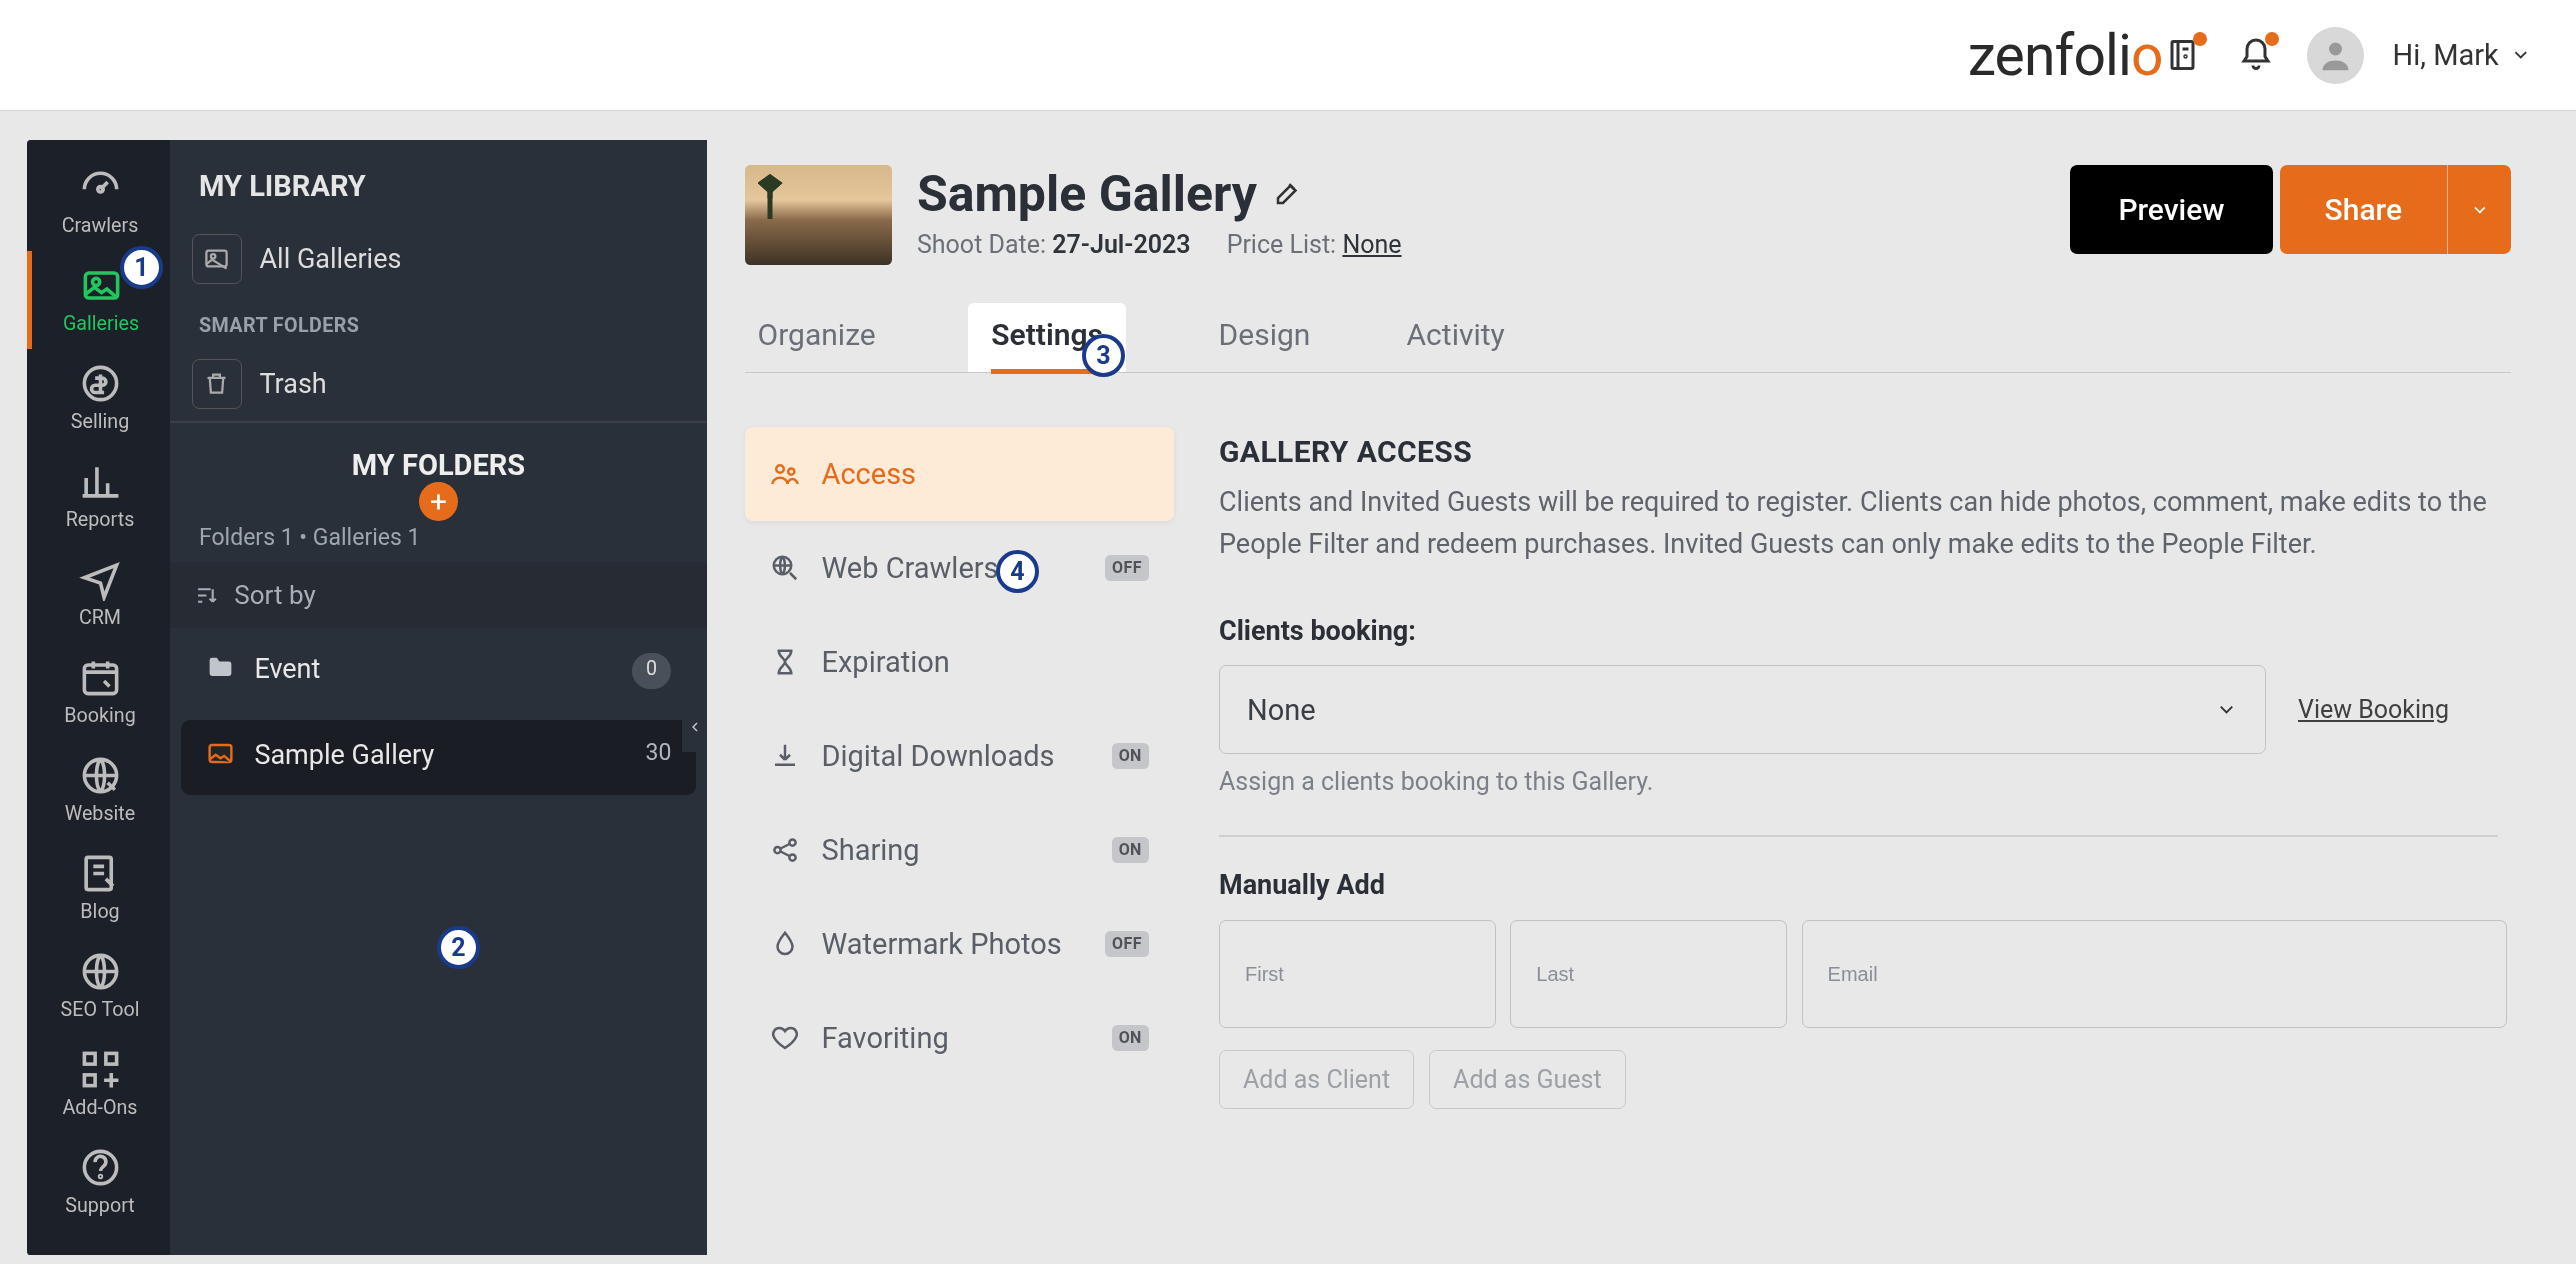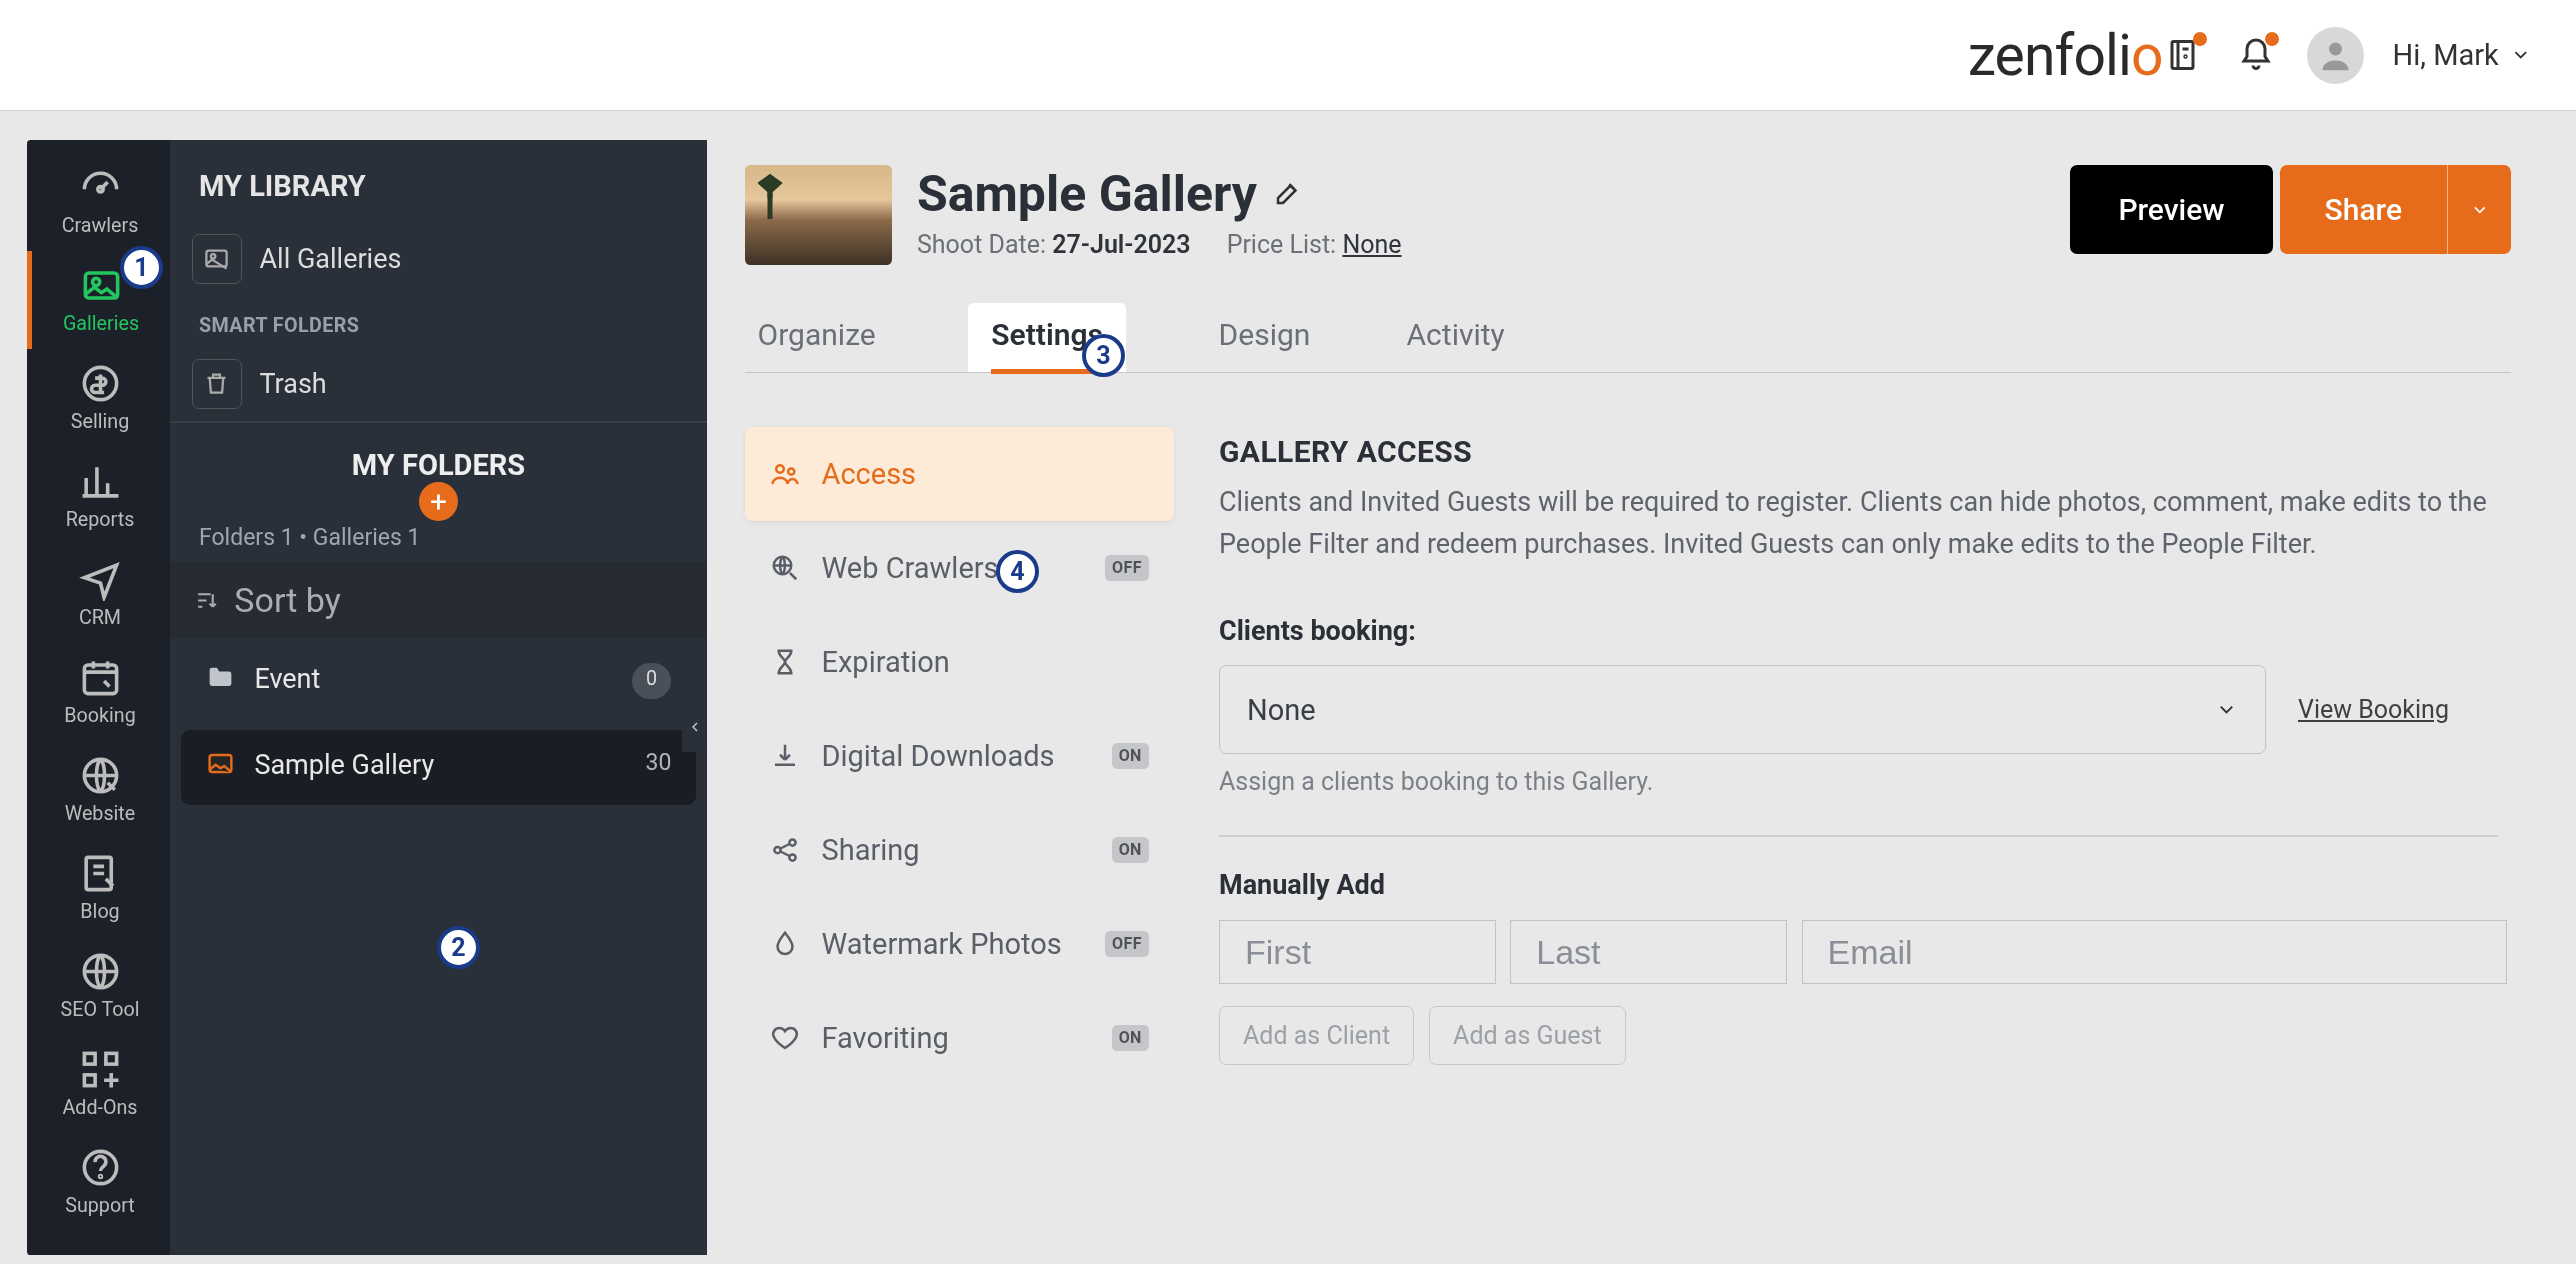"Sort by" .sortby { font-size: 34px -> 26px }
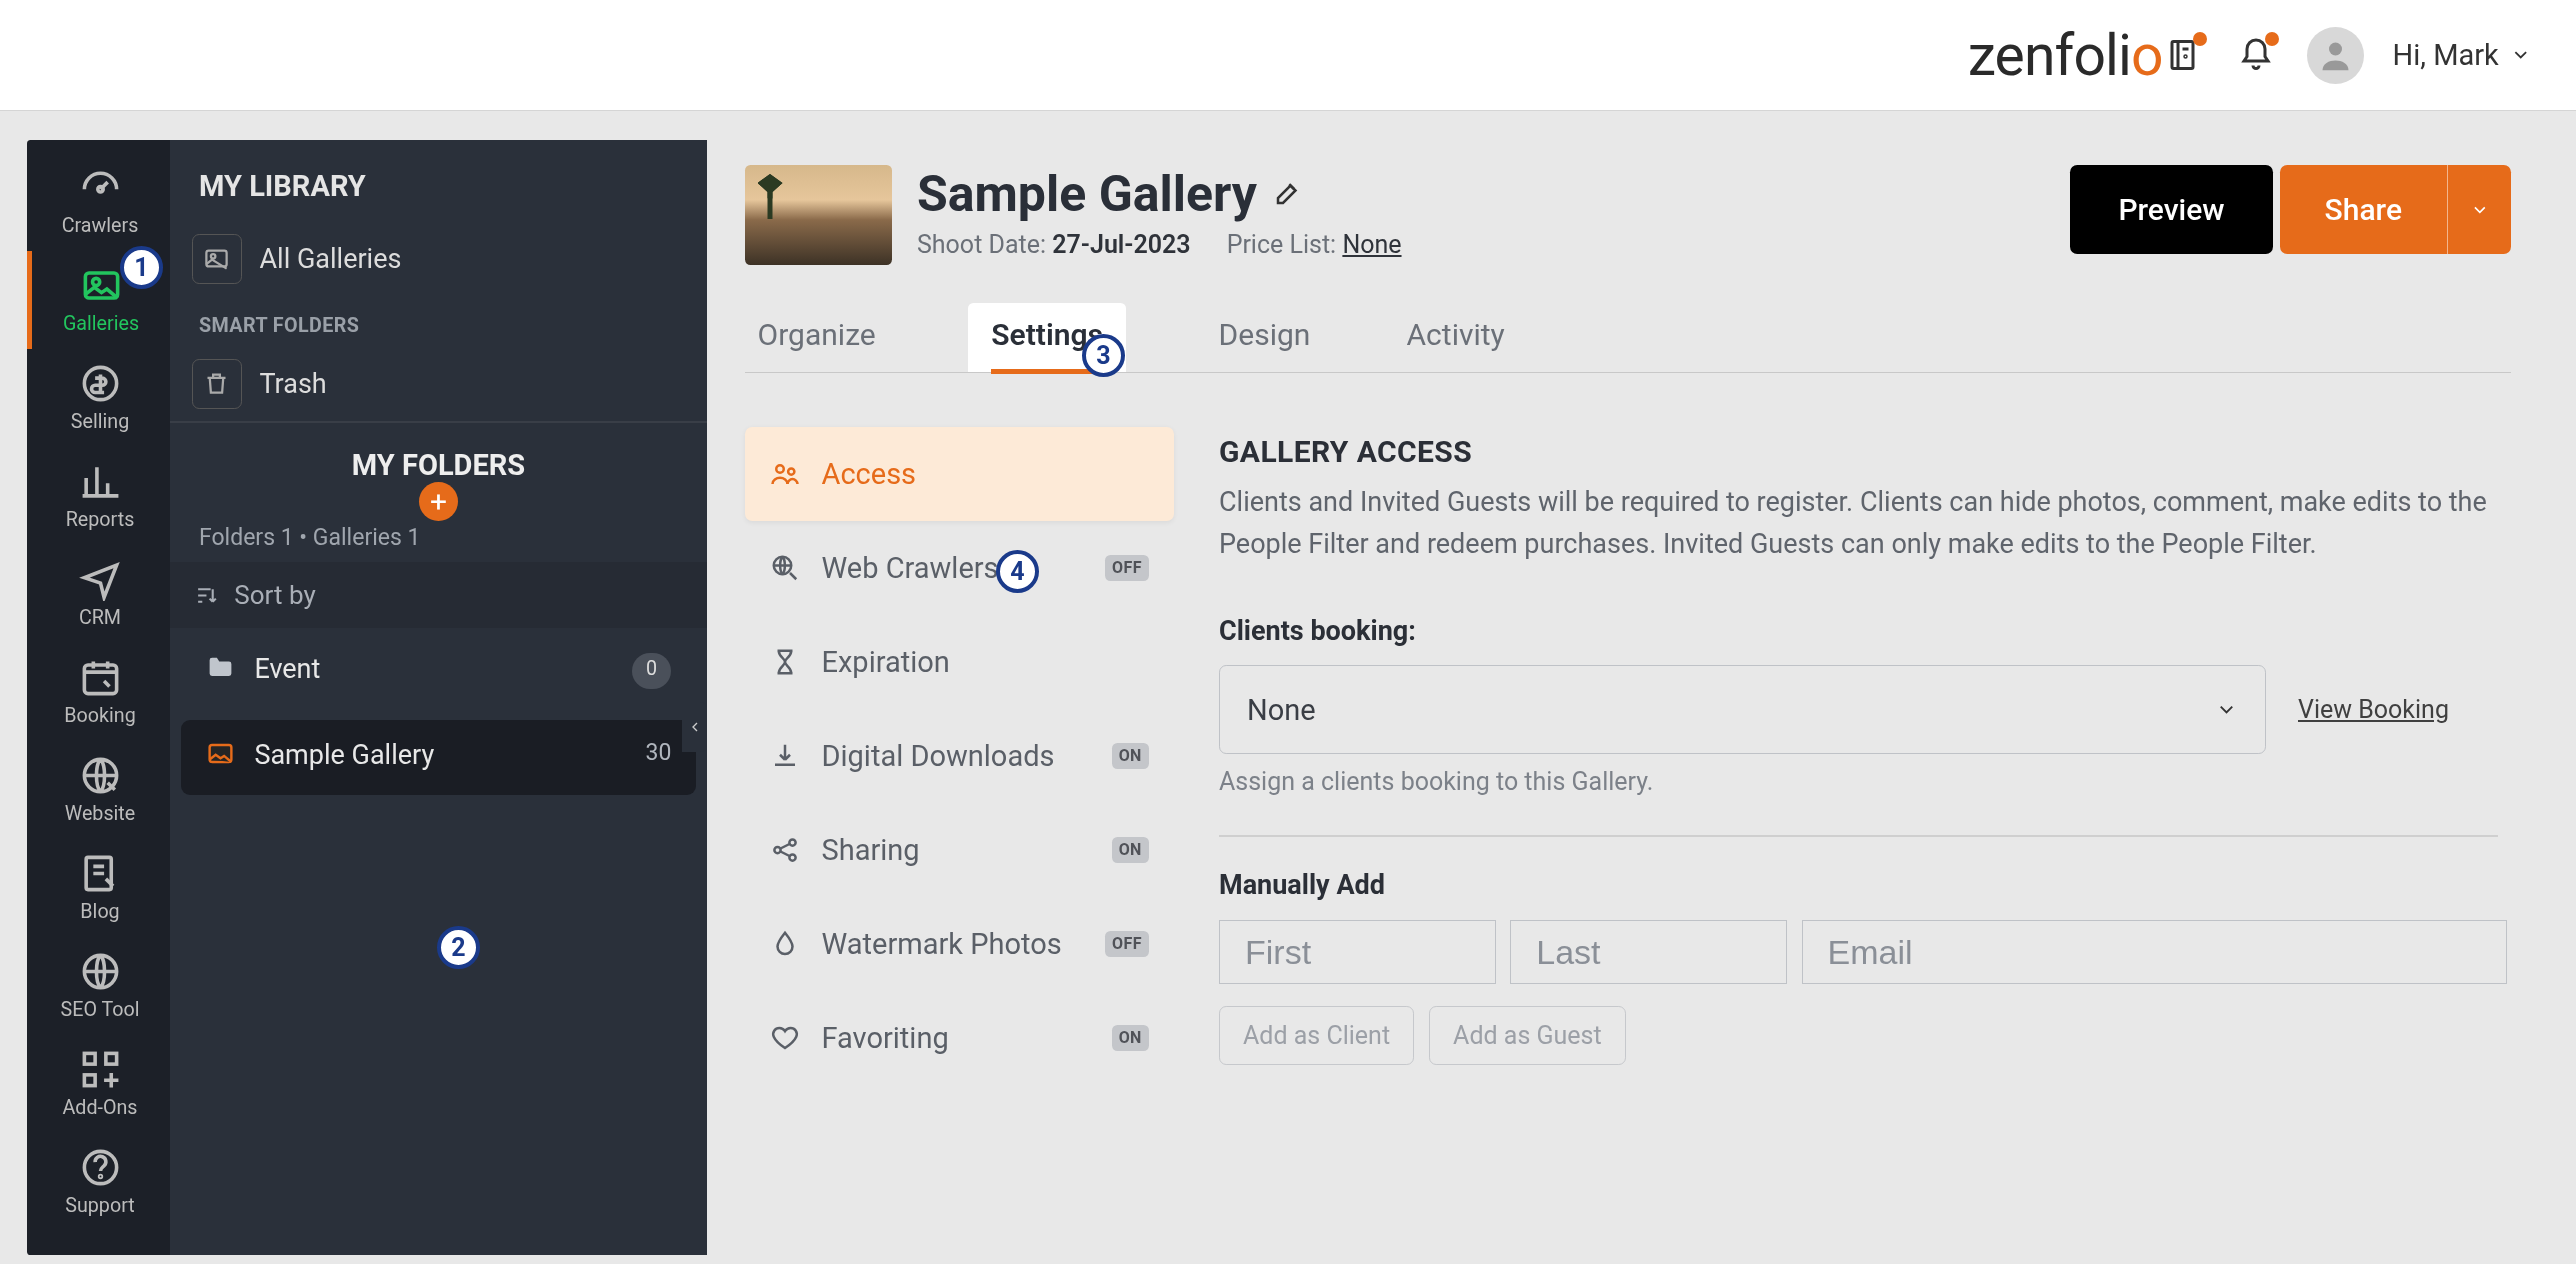"First" .txt { border-radius: 0 -> 7px; font-size: 34px -> 20px; height: 64px -> 108px }
